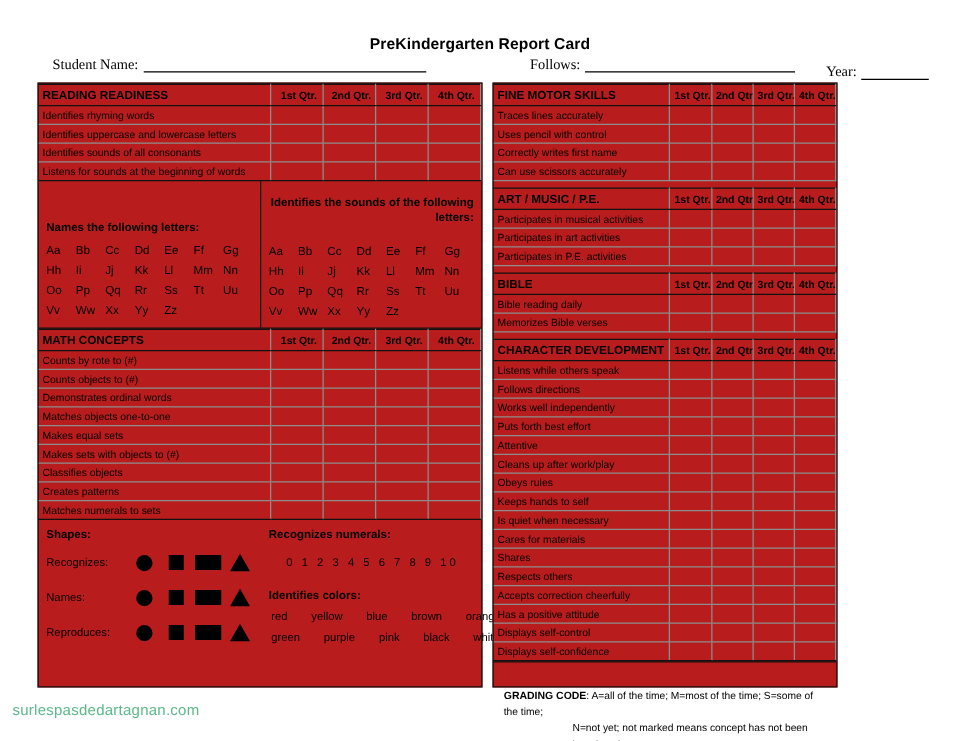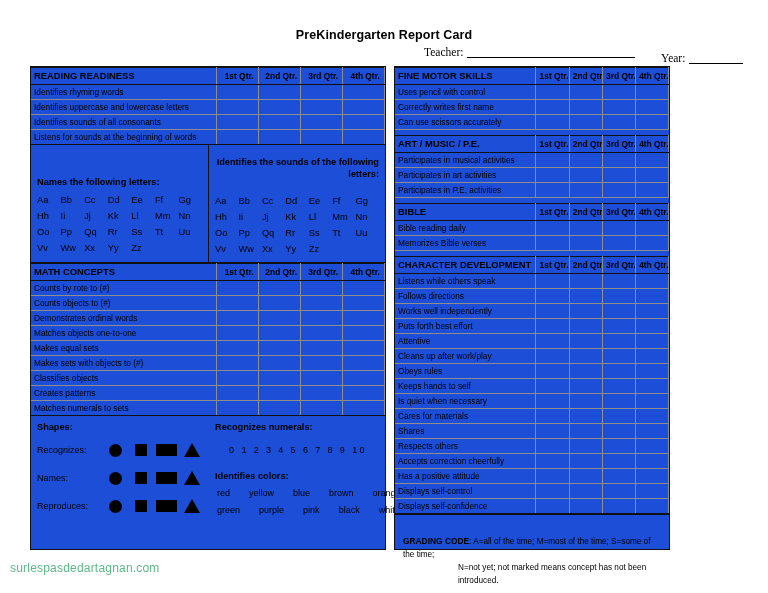"Student Name:" div.hdr-group { html: none -> <div> <span>Student Name:</span> <span></span> </div> }
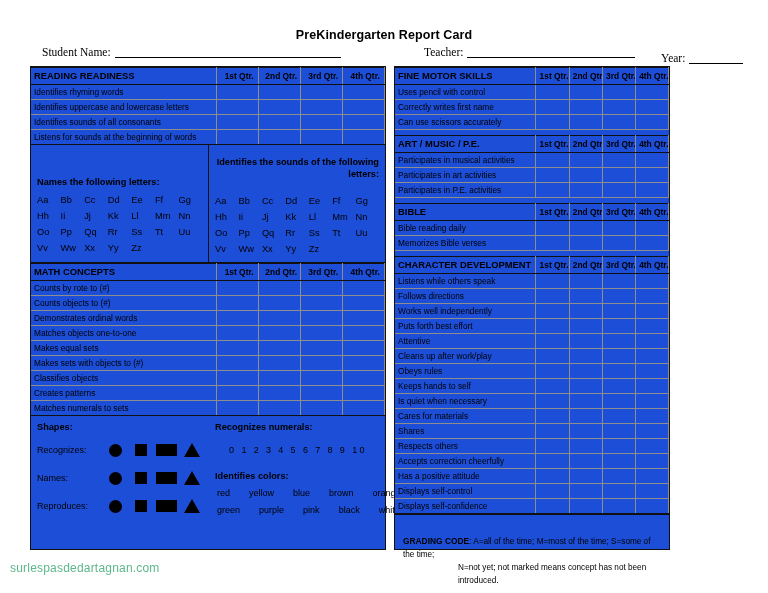"Teacher:" span.hdr-label { text: Teacher -> Follows }
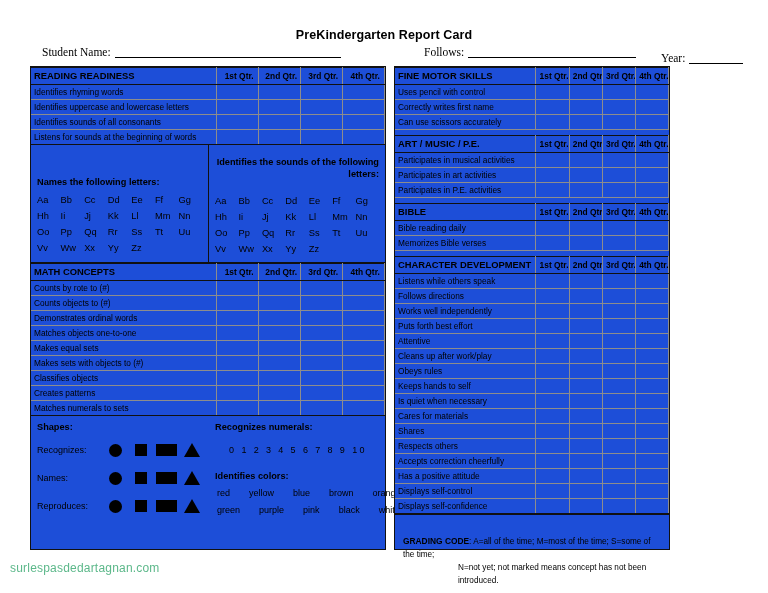"READING READINESS" .col { background: #1d4ed8 -> #b91c1c }
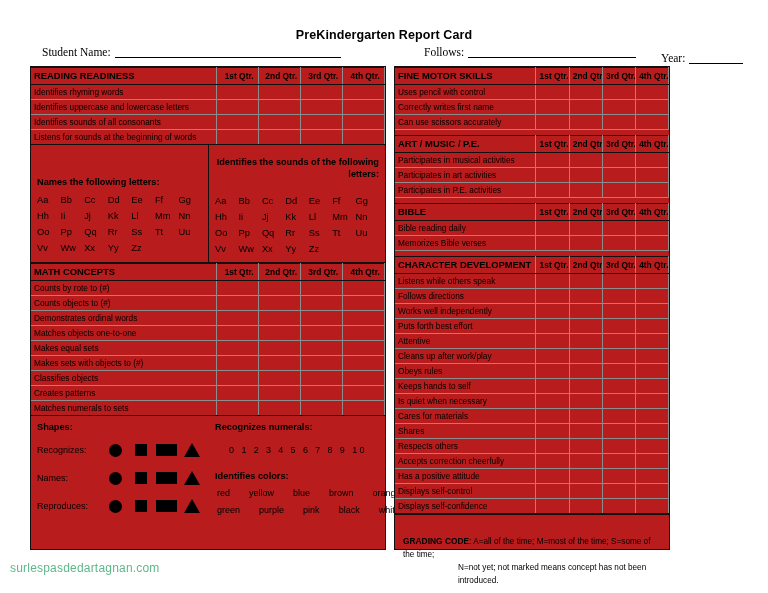"Traces lines accurately" tr { html: none -> <tr> <td>Traces lines accurately</td> <td></td> <td></td> <td></td> <td></td> </tr> }
